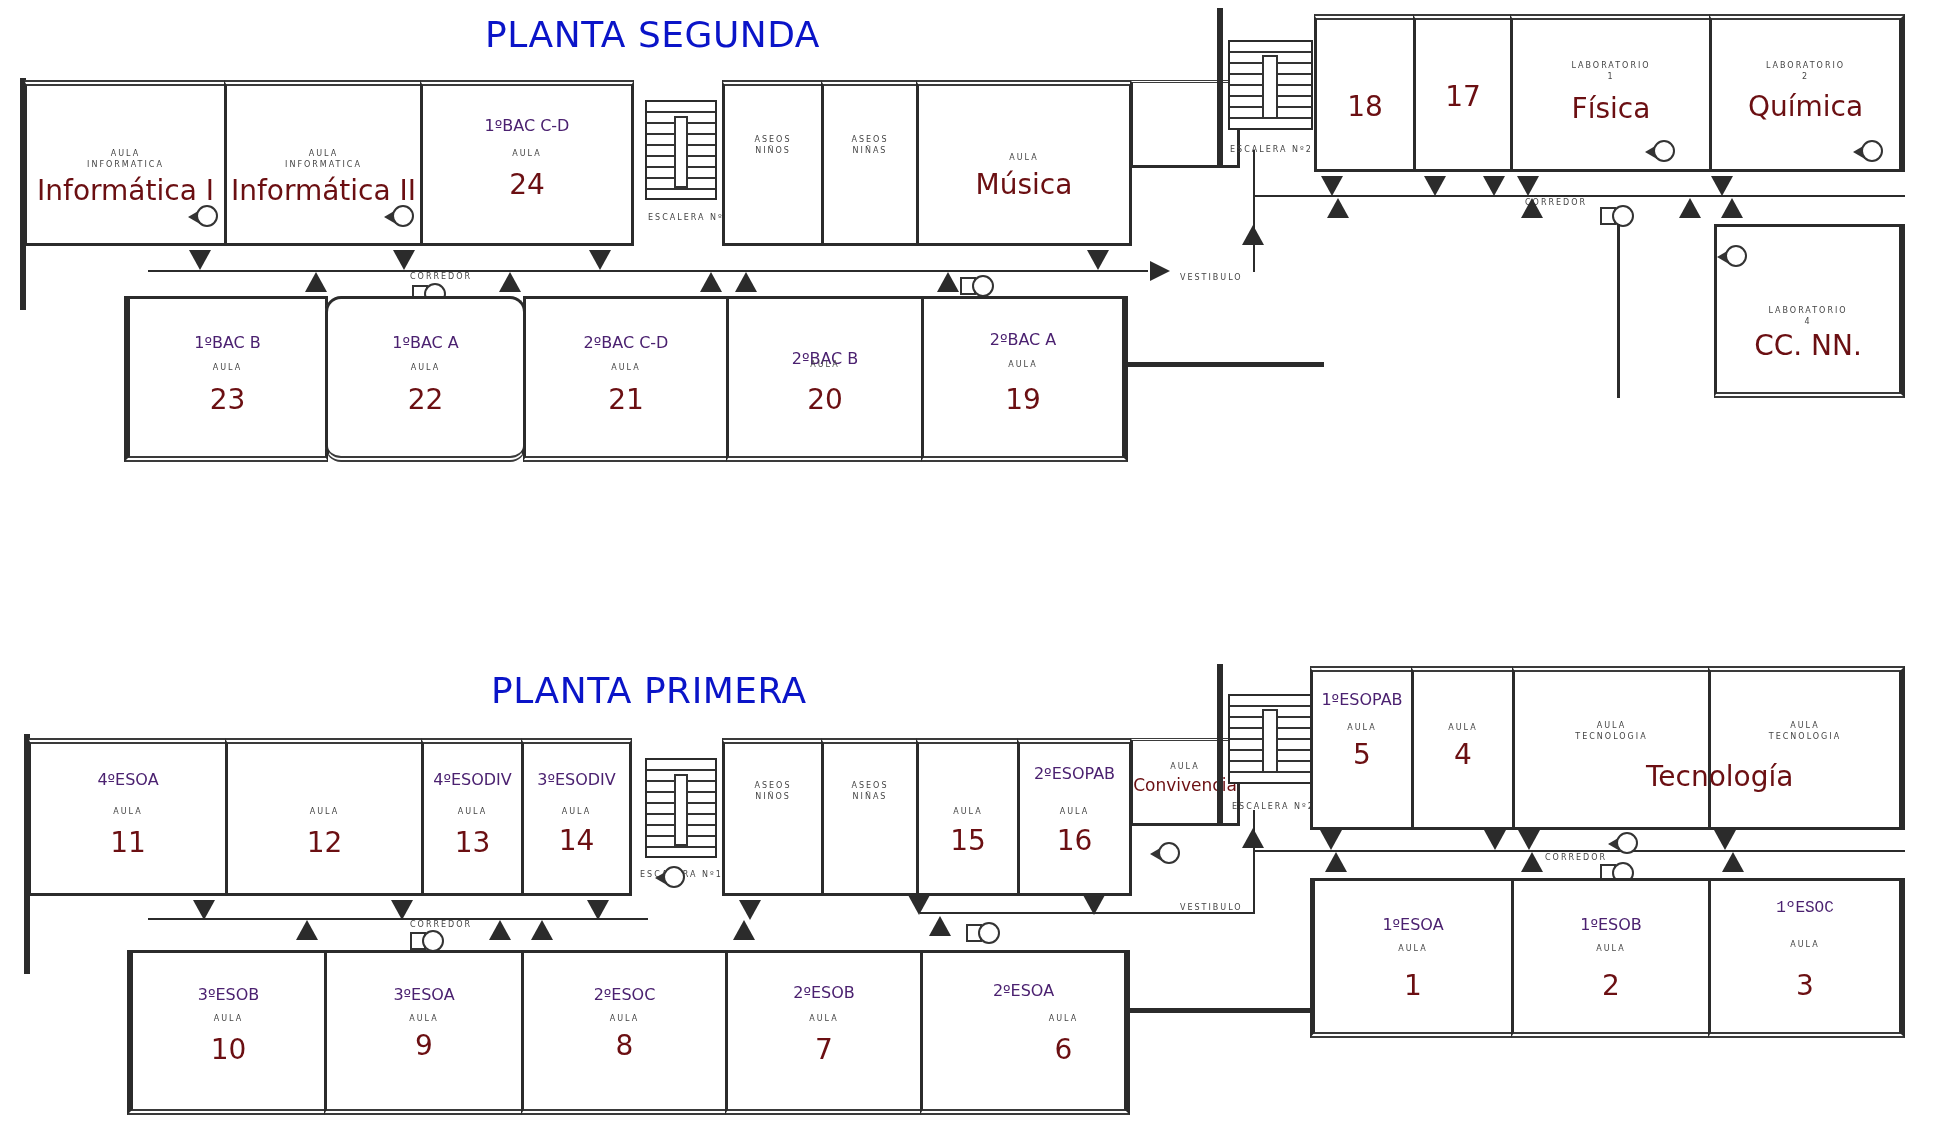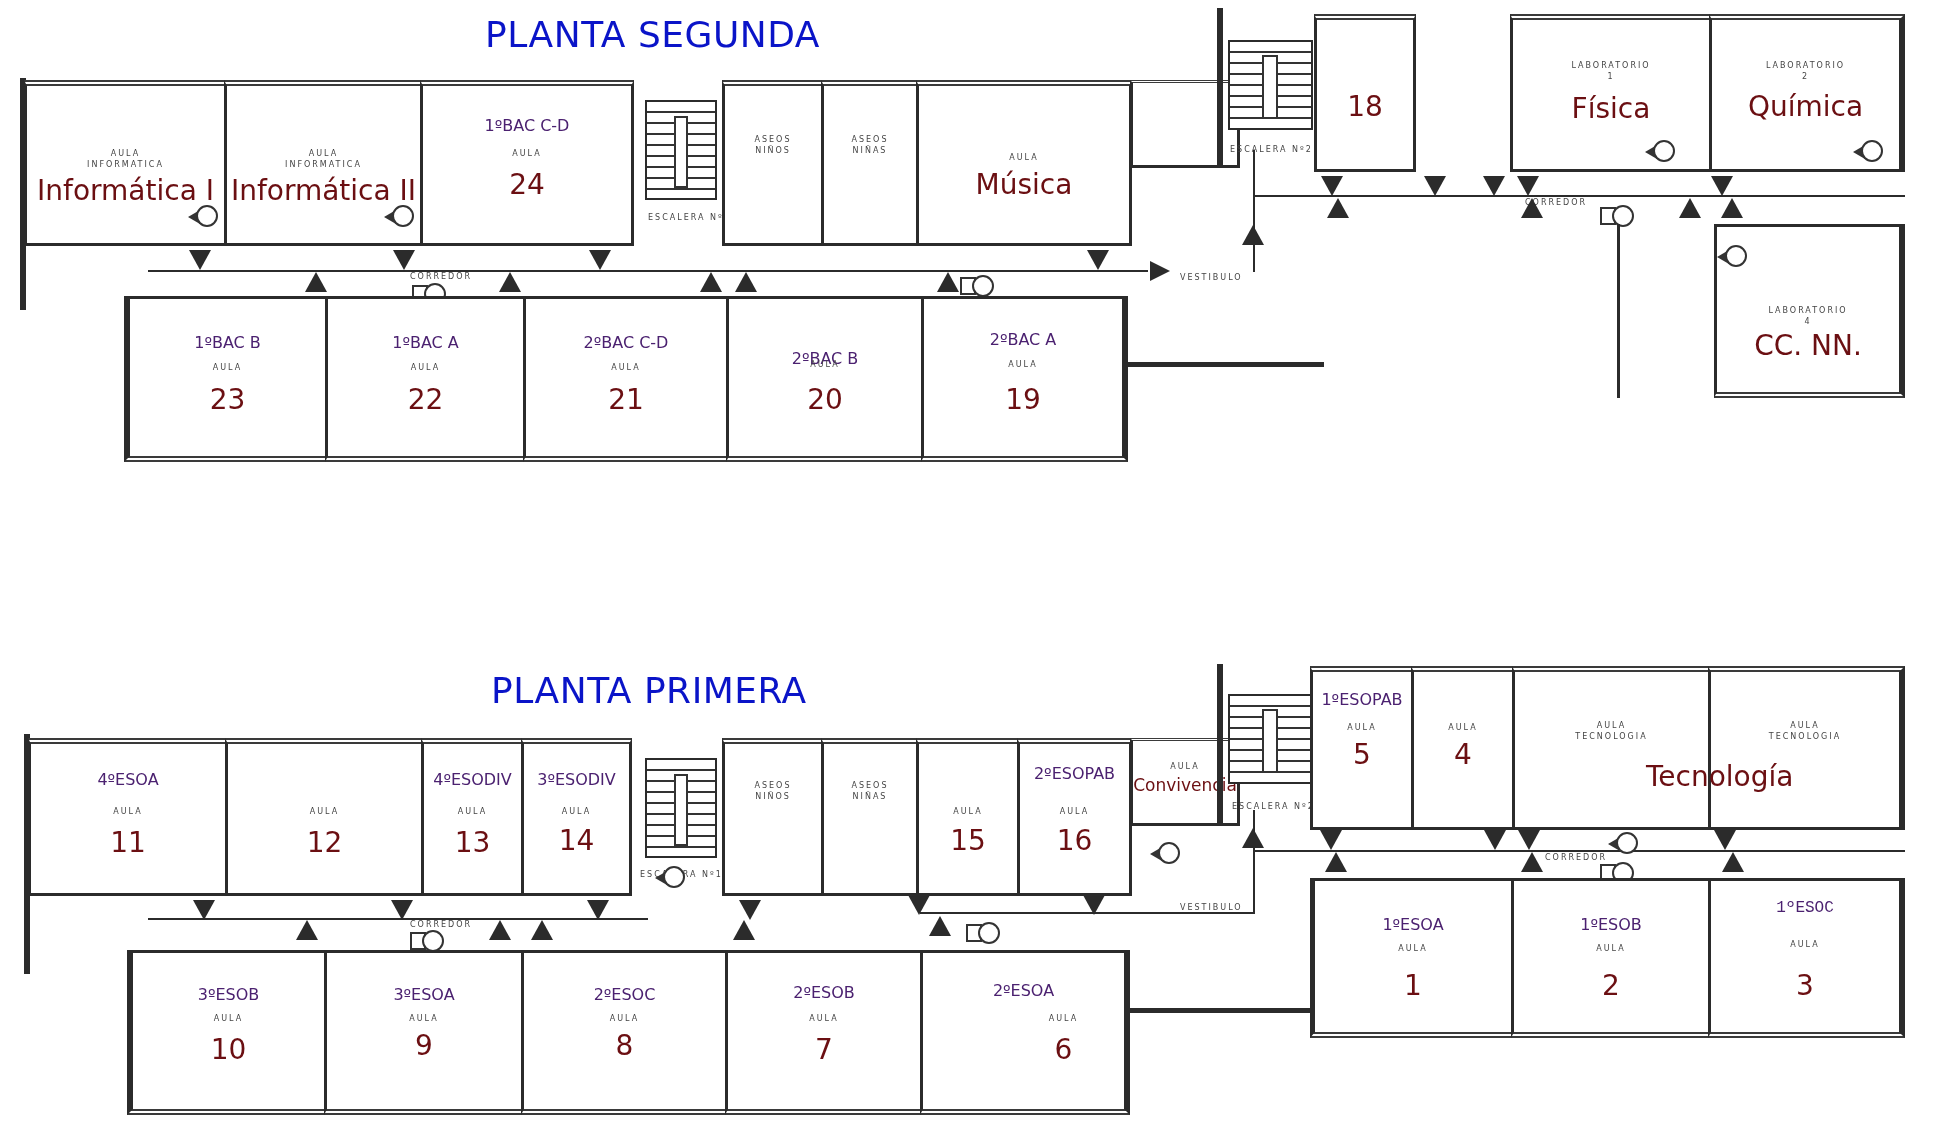"17" div.room { html: none -> <div> <div>17</div> </div> }
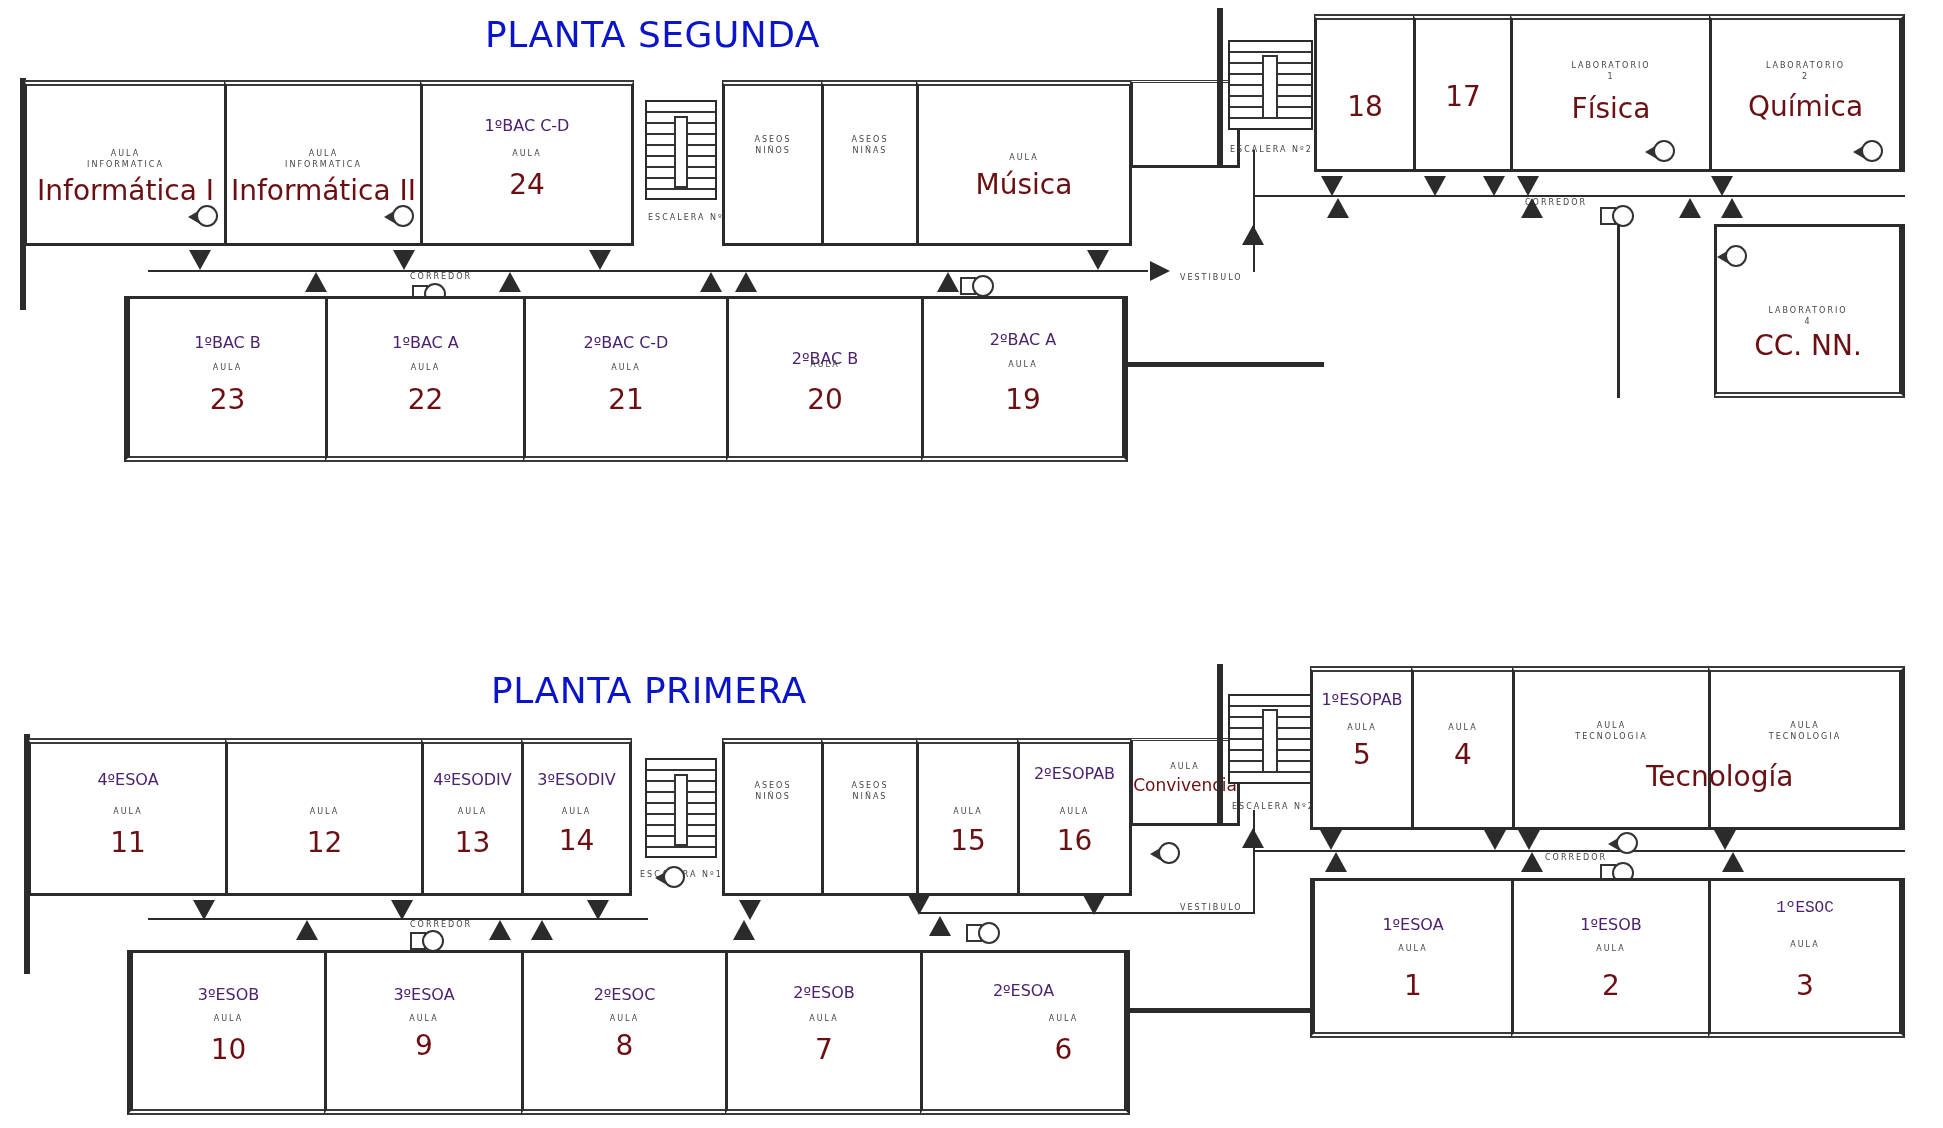"1ºBAC A" div.room { border-radius: none -> 16px }
